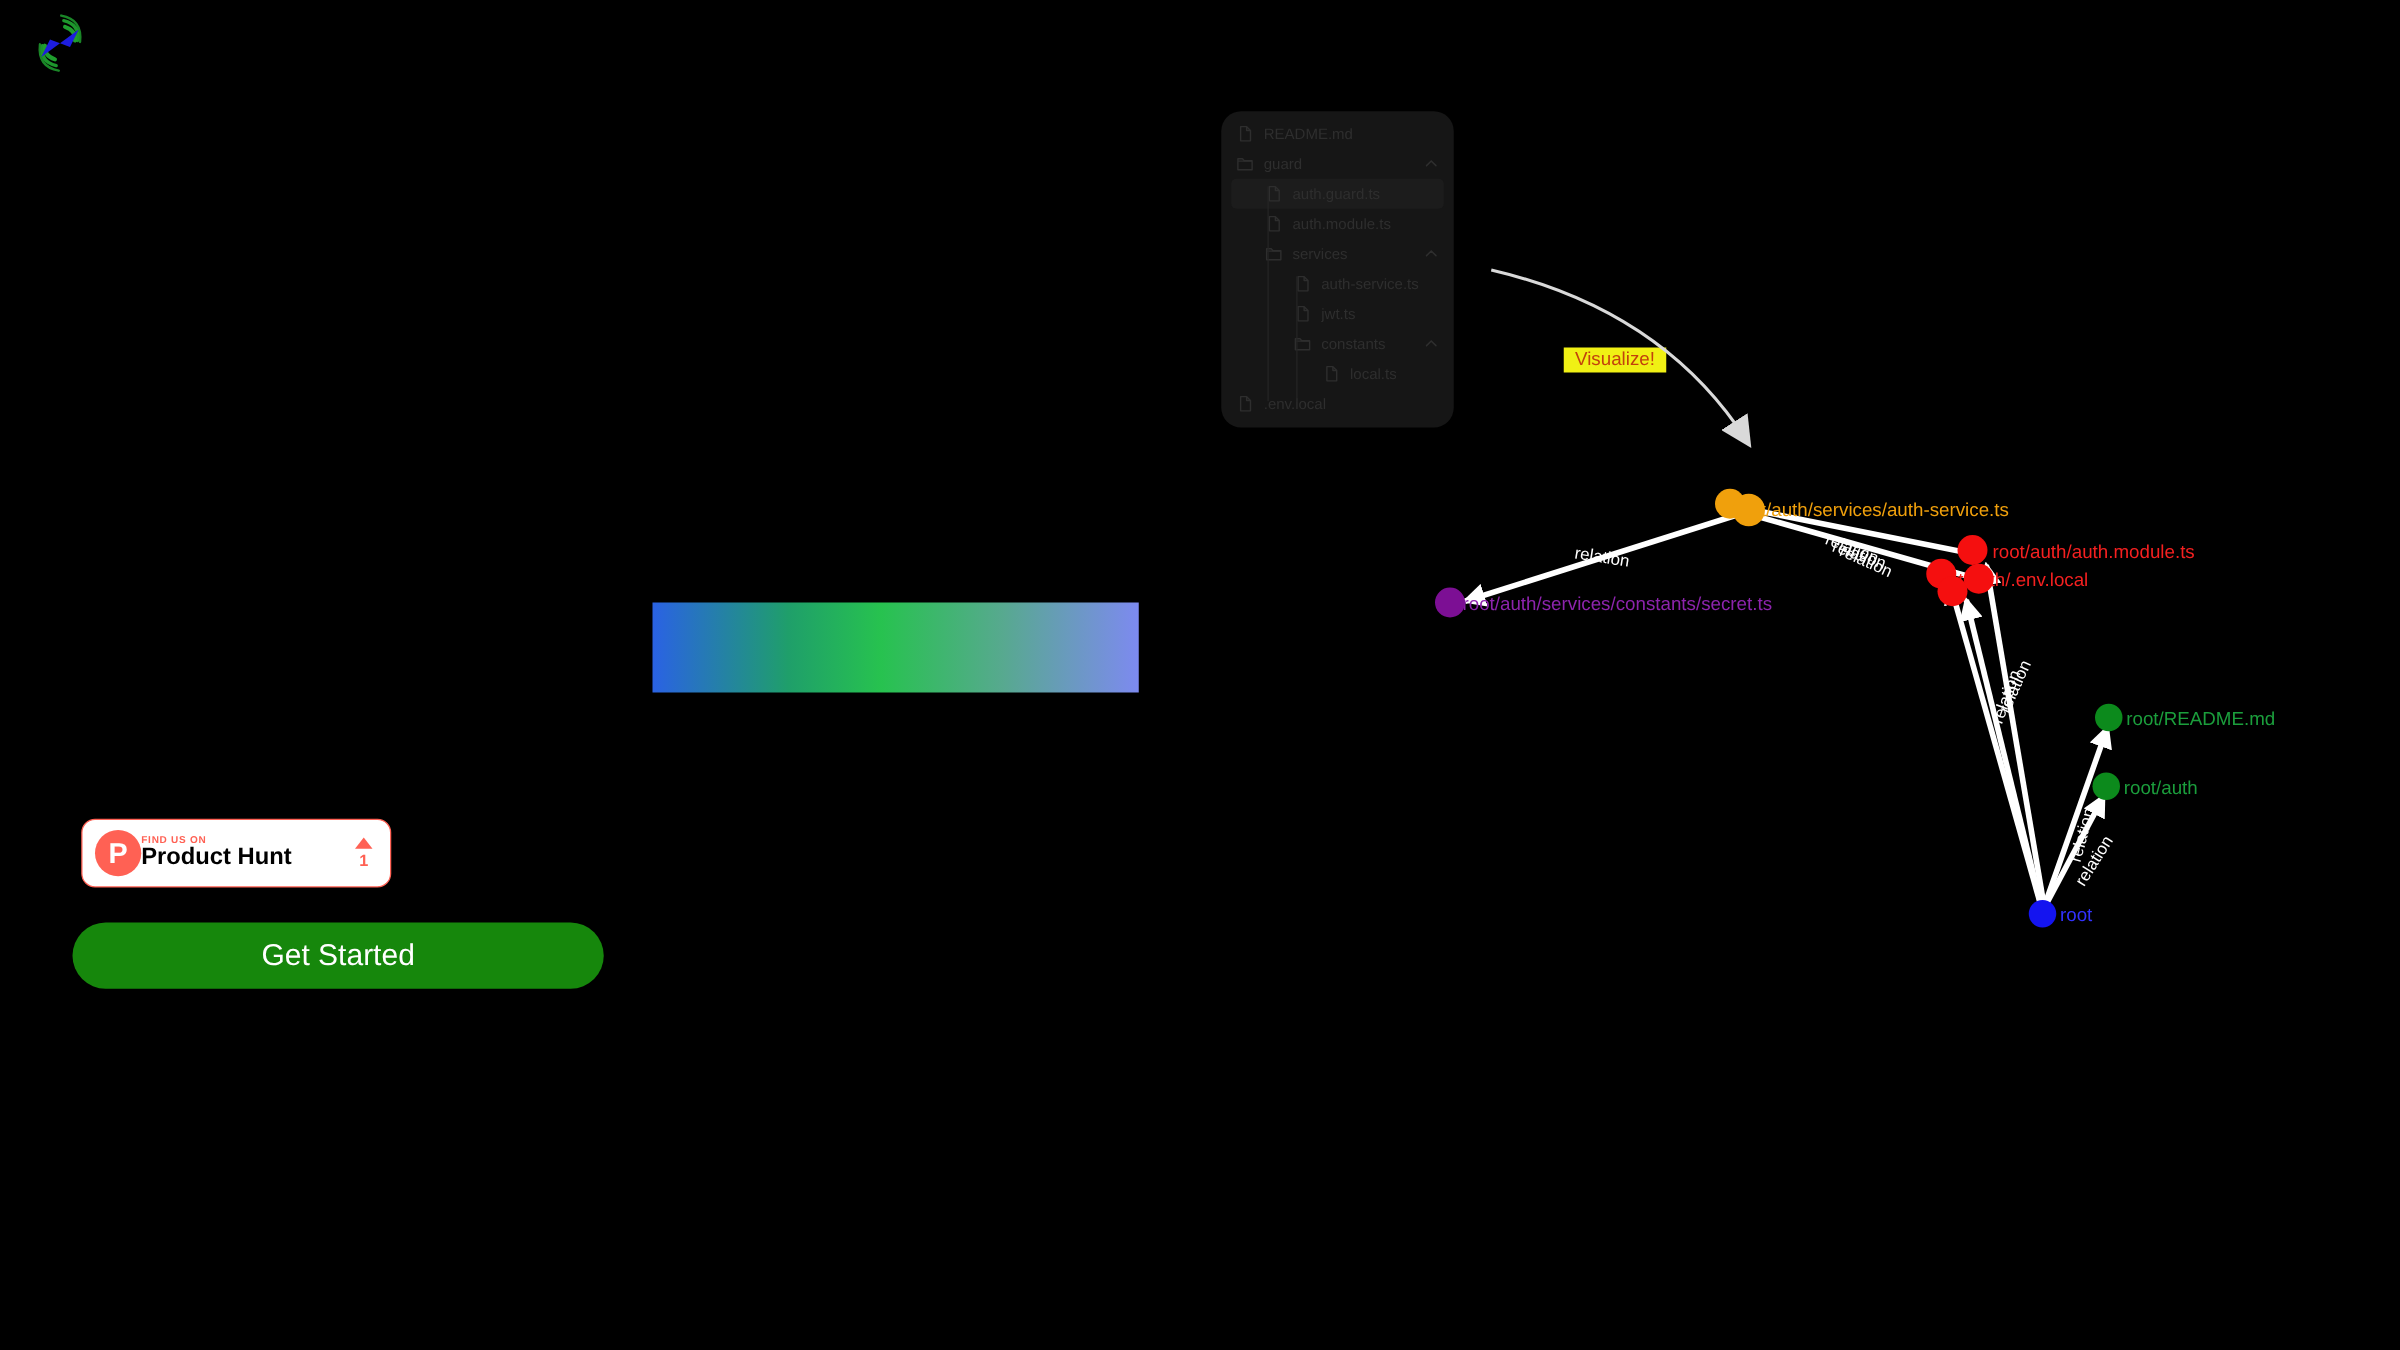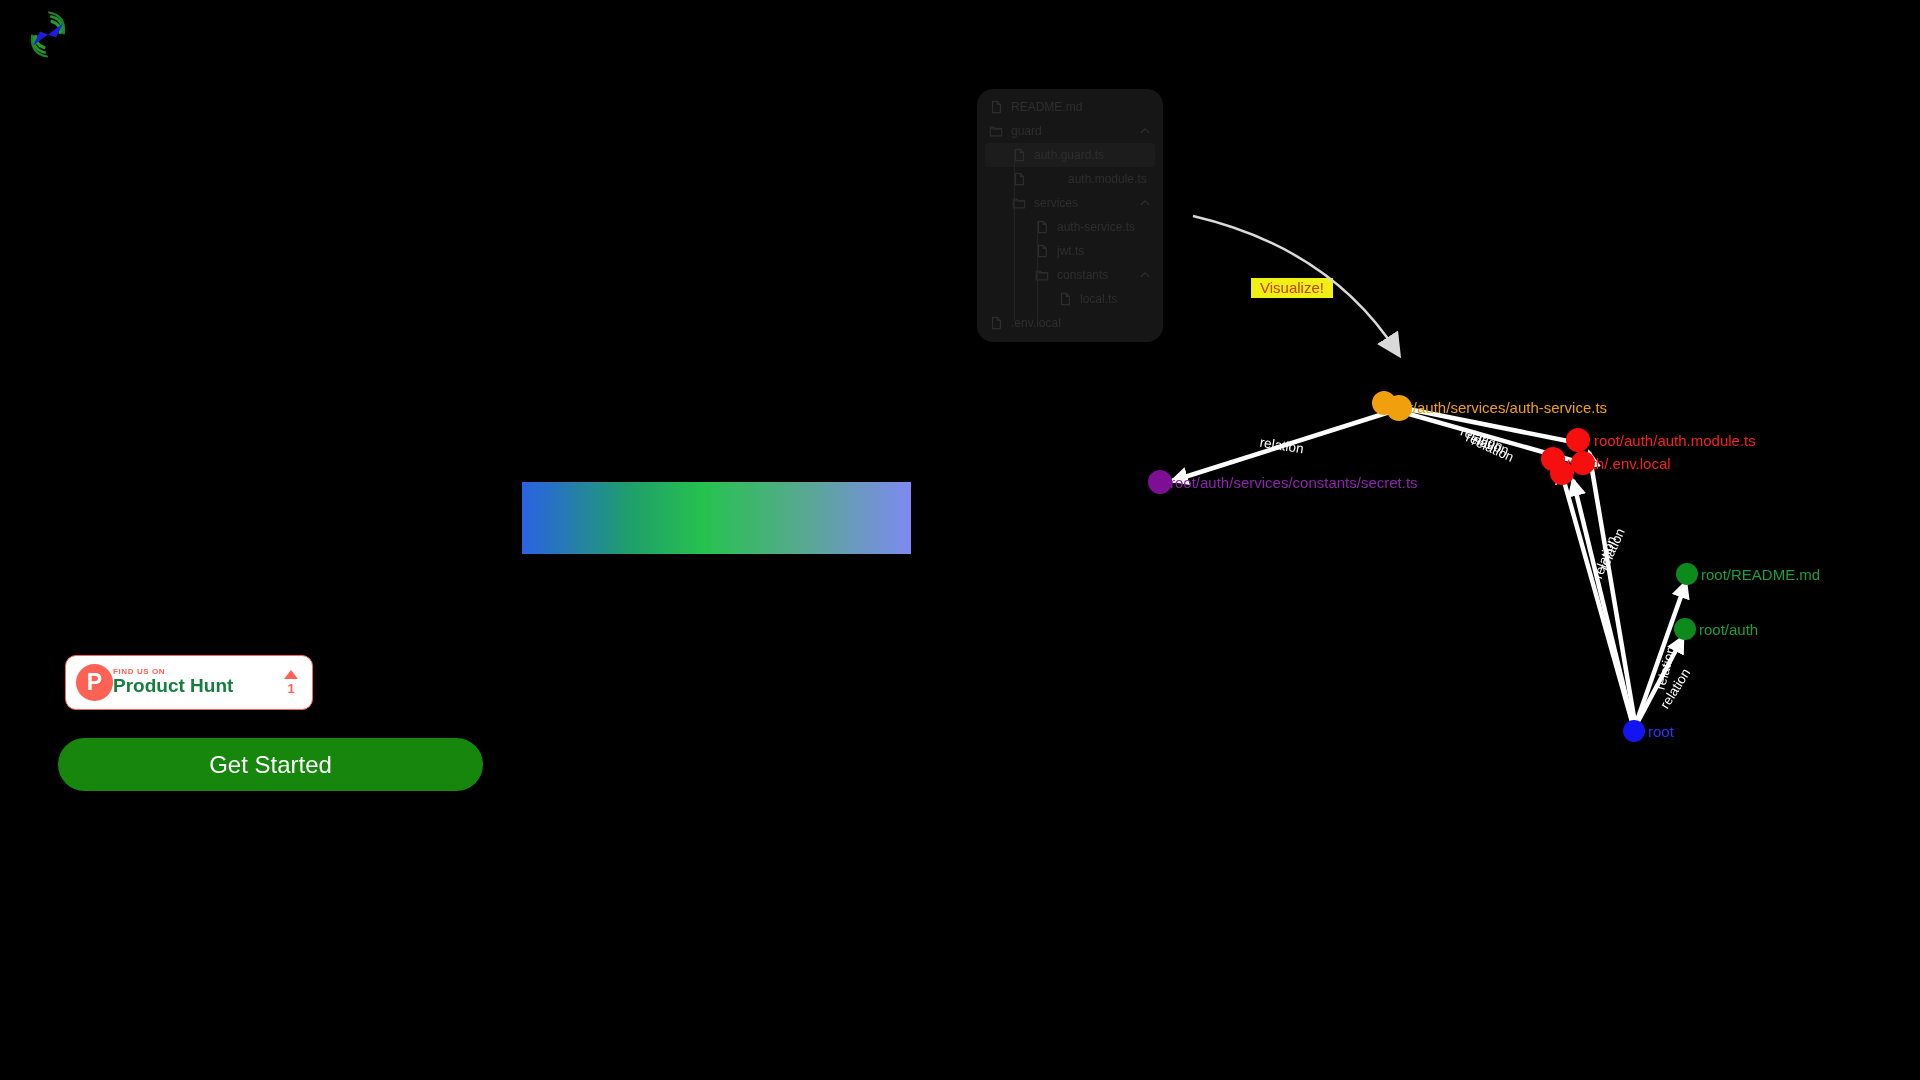"auth.module.ts" div.tree-row { gap: 34px -> none }
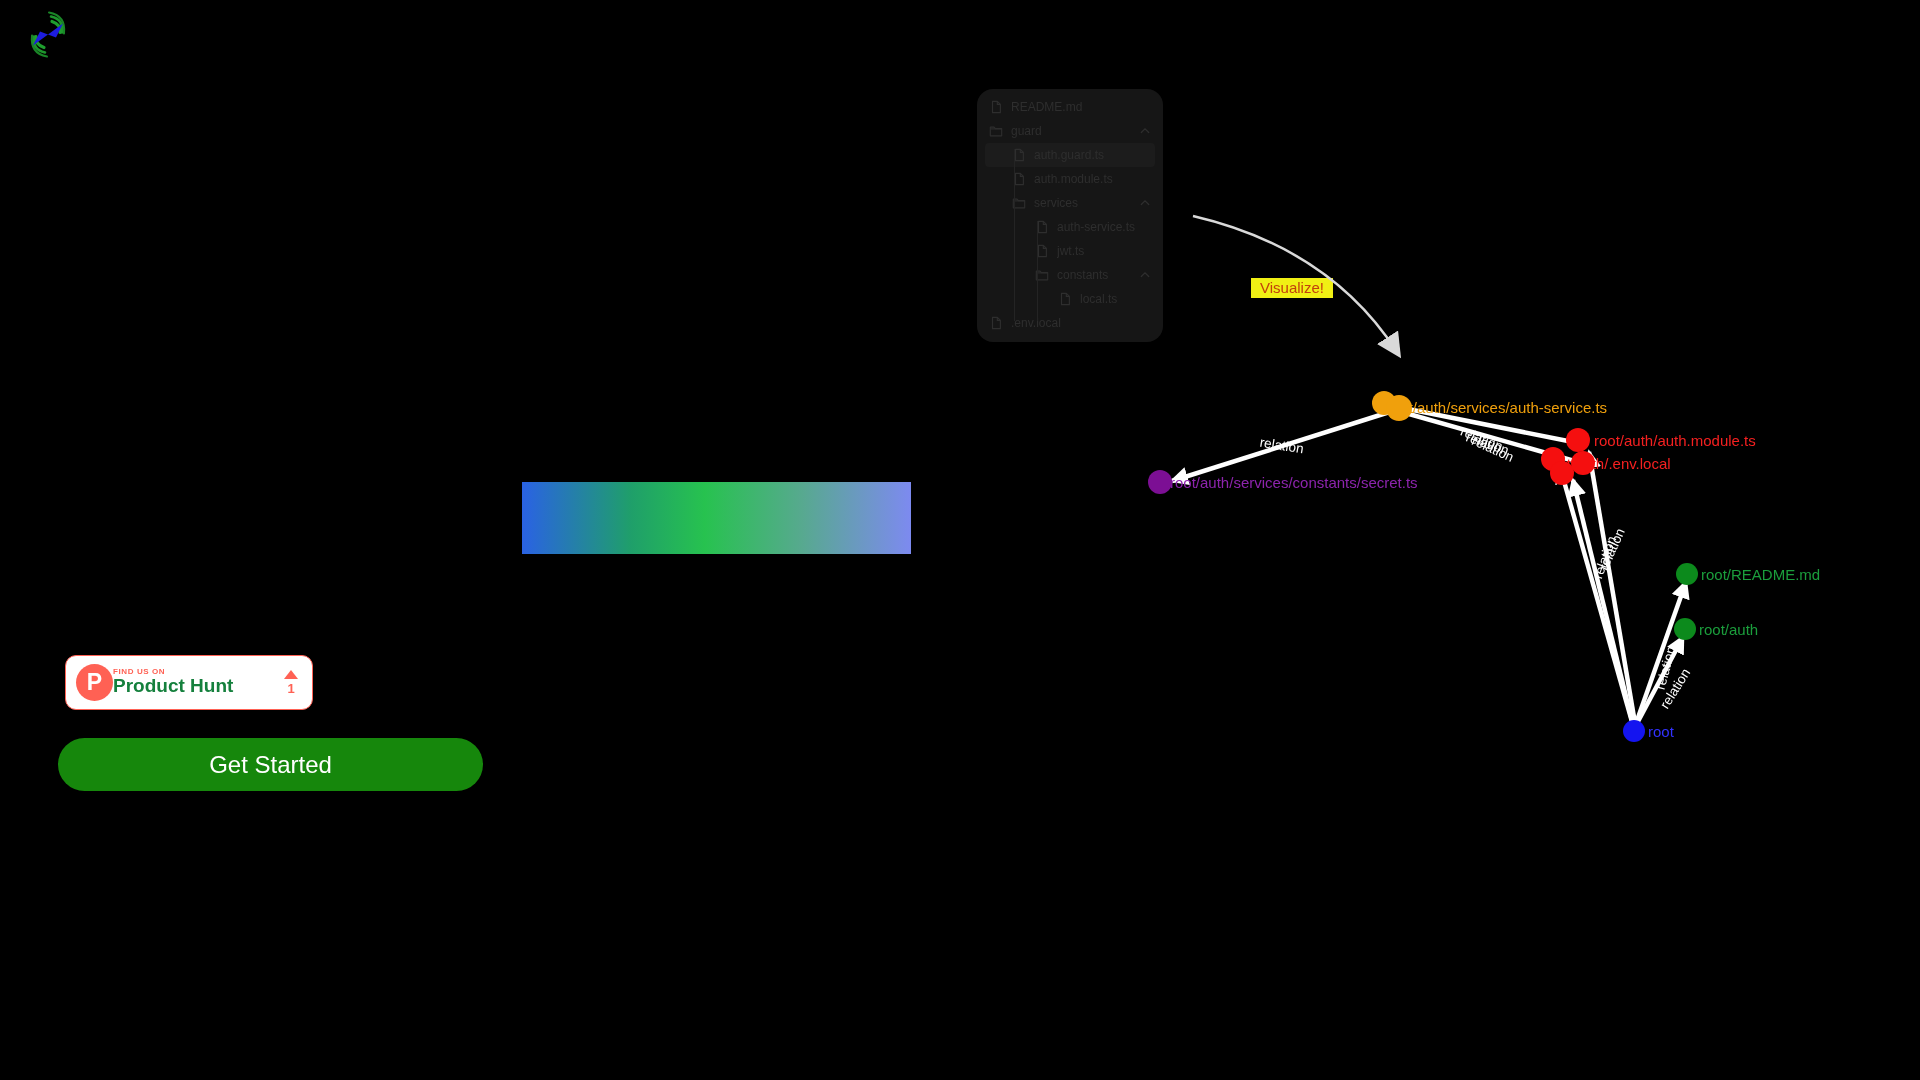"Product Hunt" .ph-name { color: #15803d -> #000000 }
